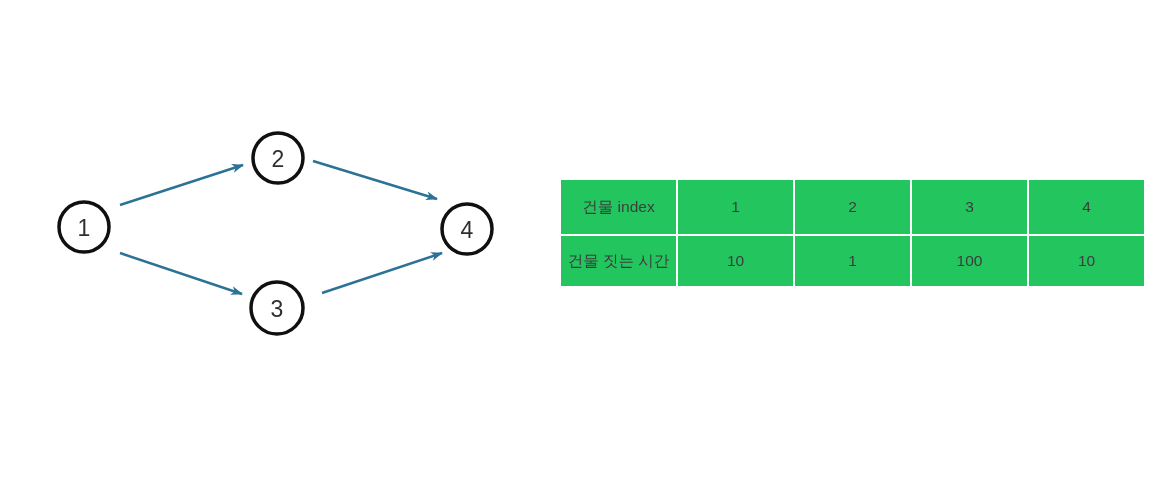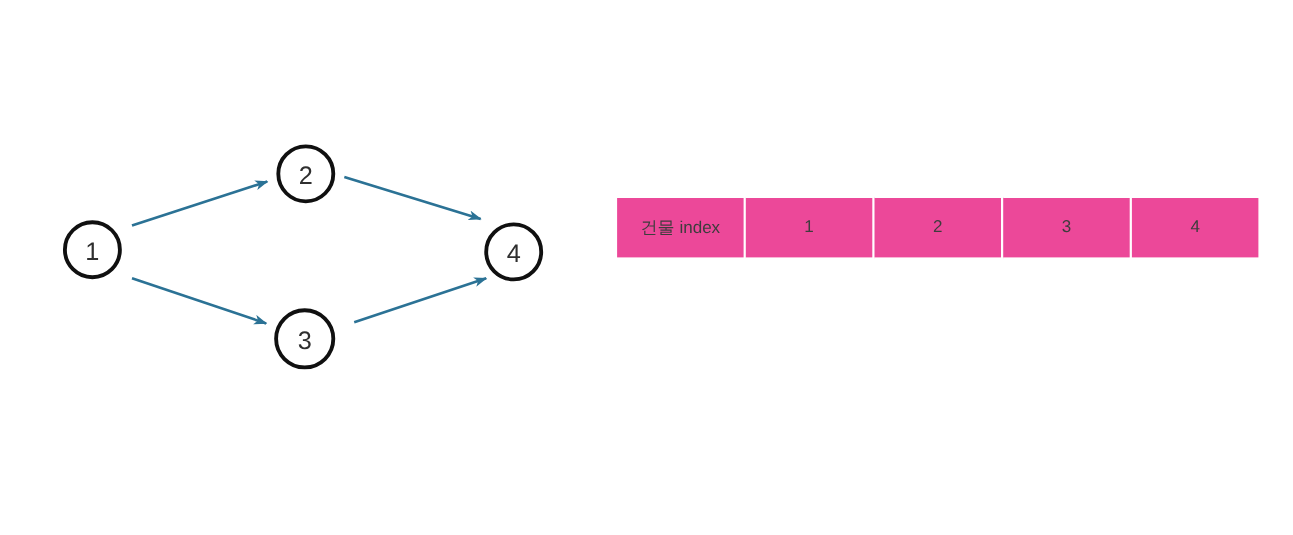"건물 index" table.build-table td { background: #ec4899 -> #22c55e }
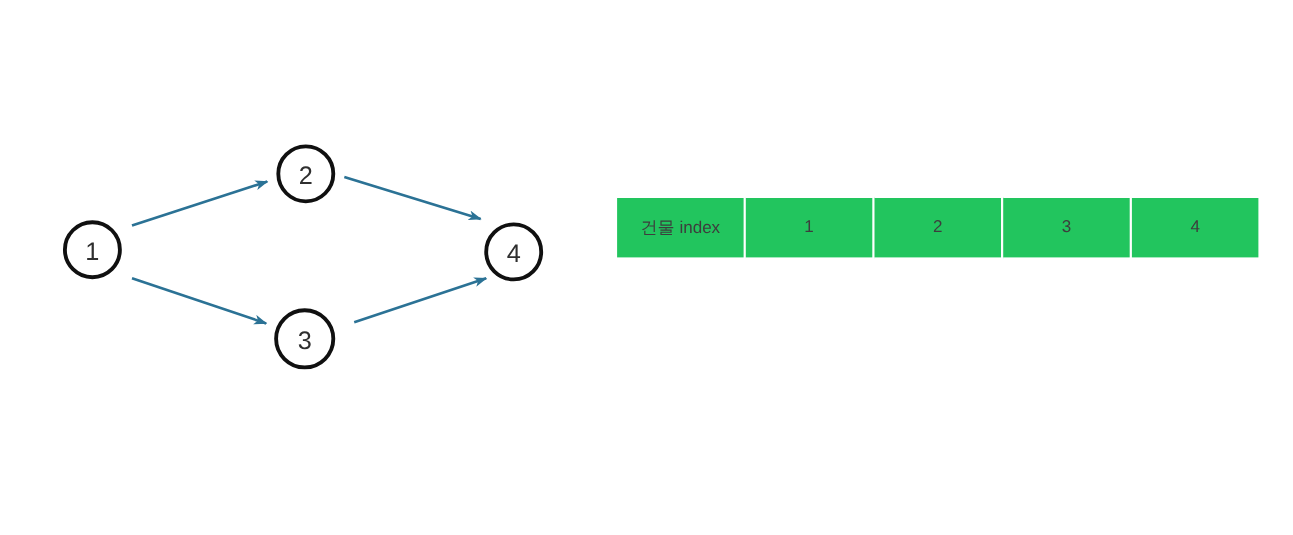"건물 짓는 시간" tr.row-2 { html: none -> <tr> <td>건물 짓는 시간</td> <td>10</td> <td>1</td> <td>100</td> <td>10</td> </tr> }
